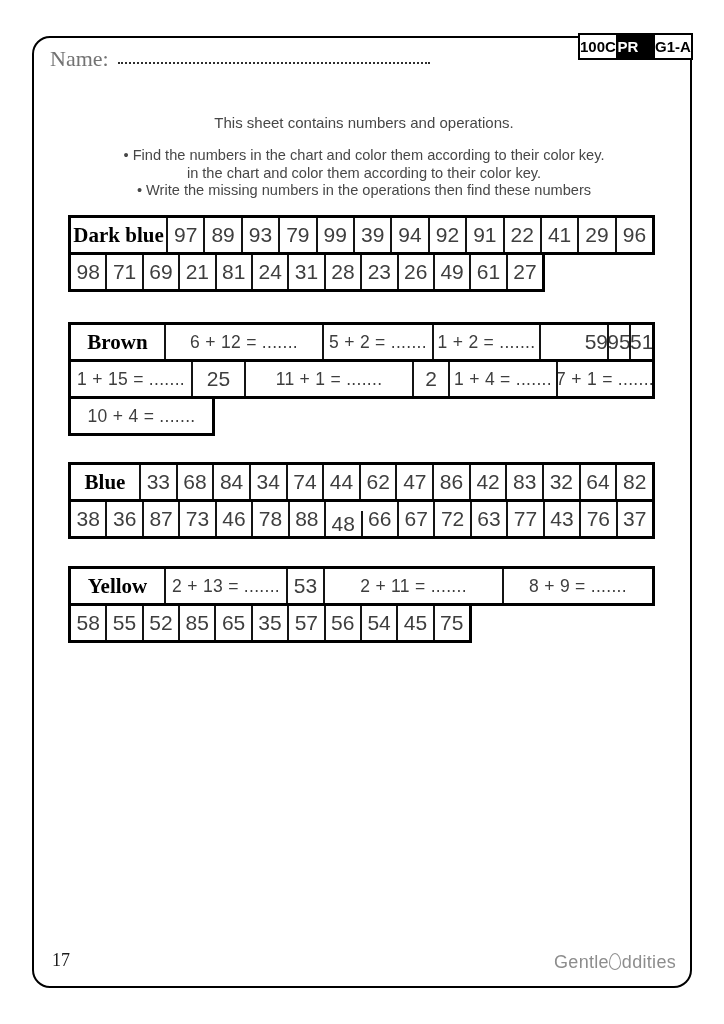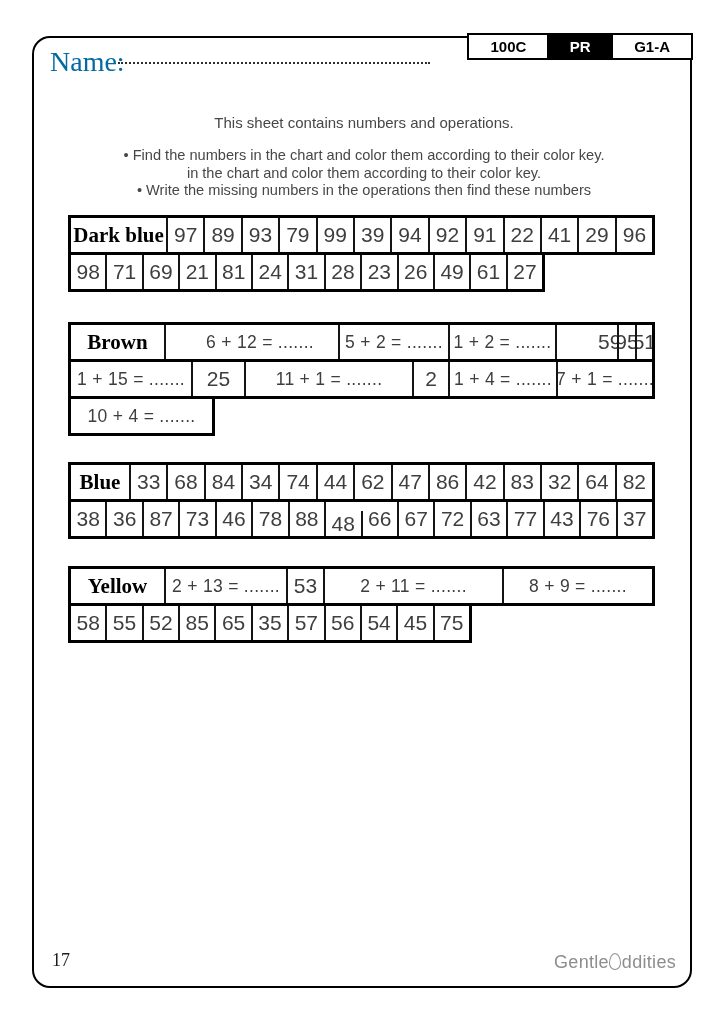"Name:" .name-label { color: #0369a1 -> #737373; font-size: 28px -> 22px }
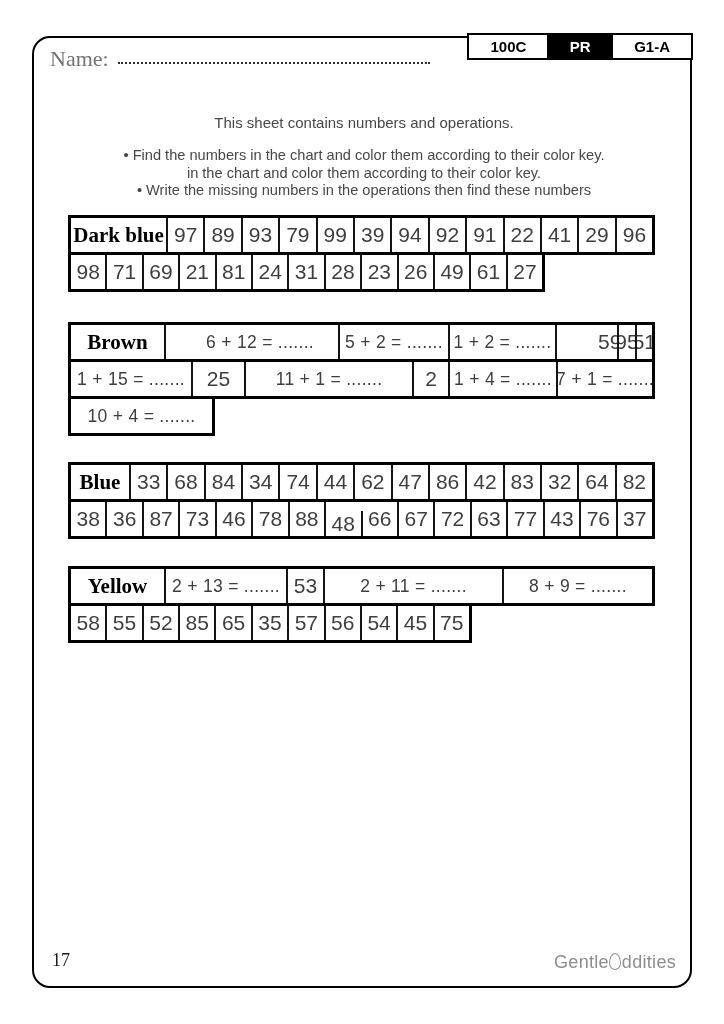"100C" .badge { padding: 4px 21px -> 4px 0 }
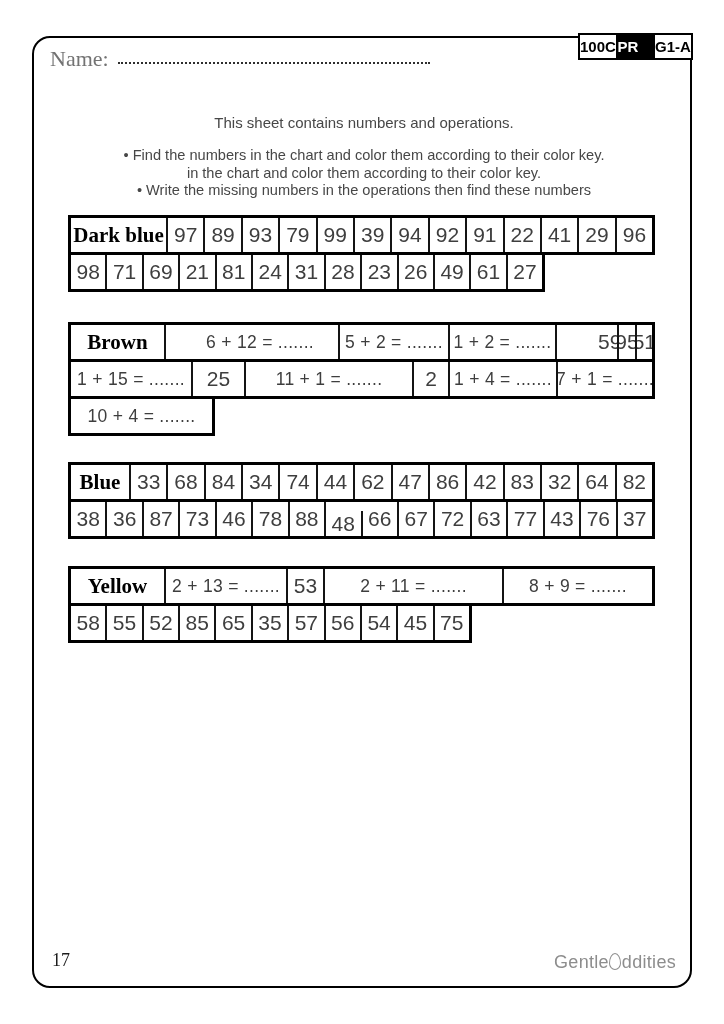"6 + 12 = ......." div.tcell { margin-left: 16px -> none }
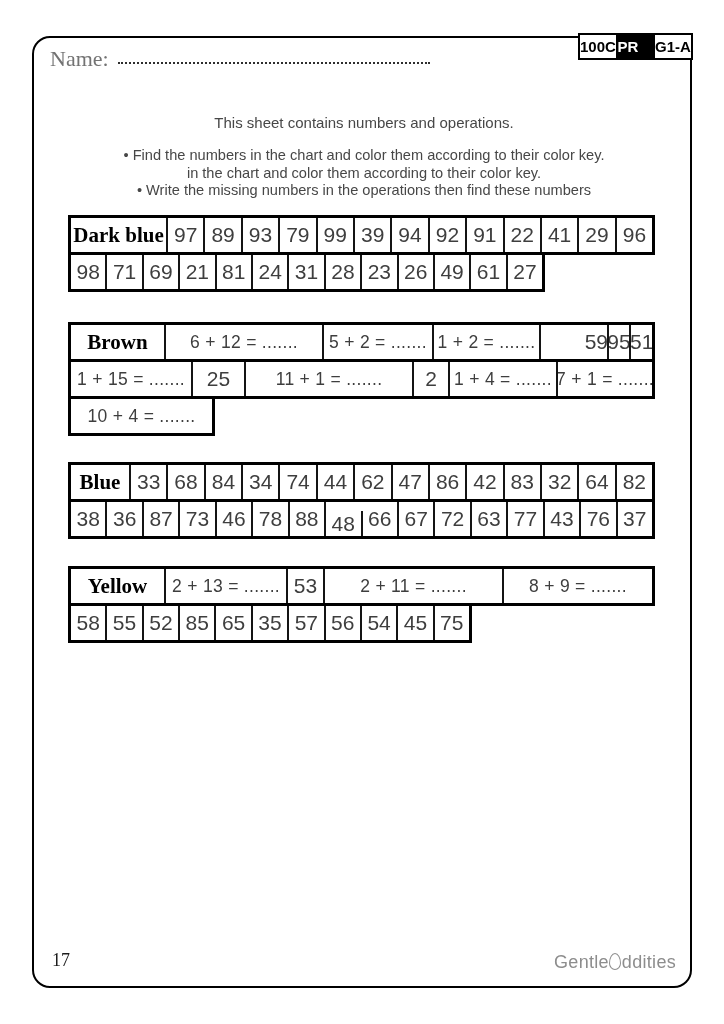"Blue" div.tcell { width: 60px -> 70px }
